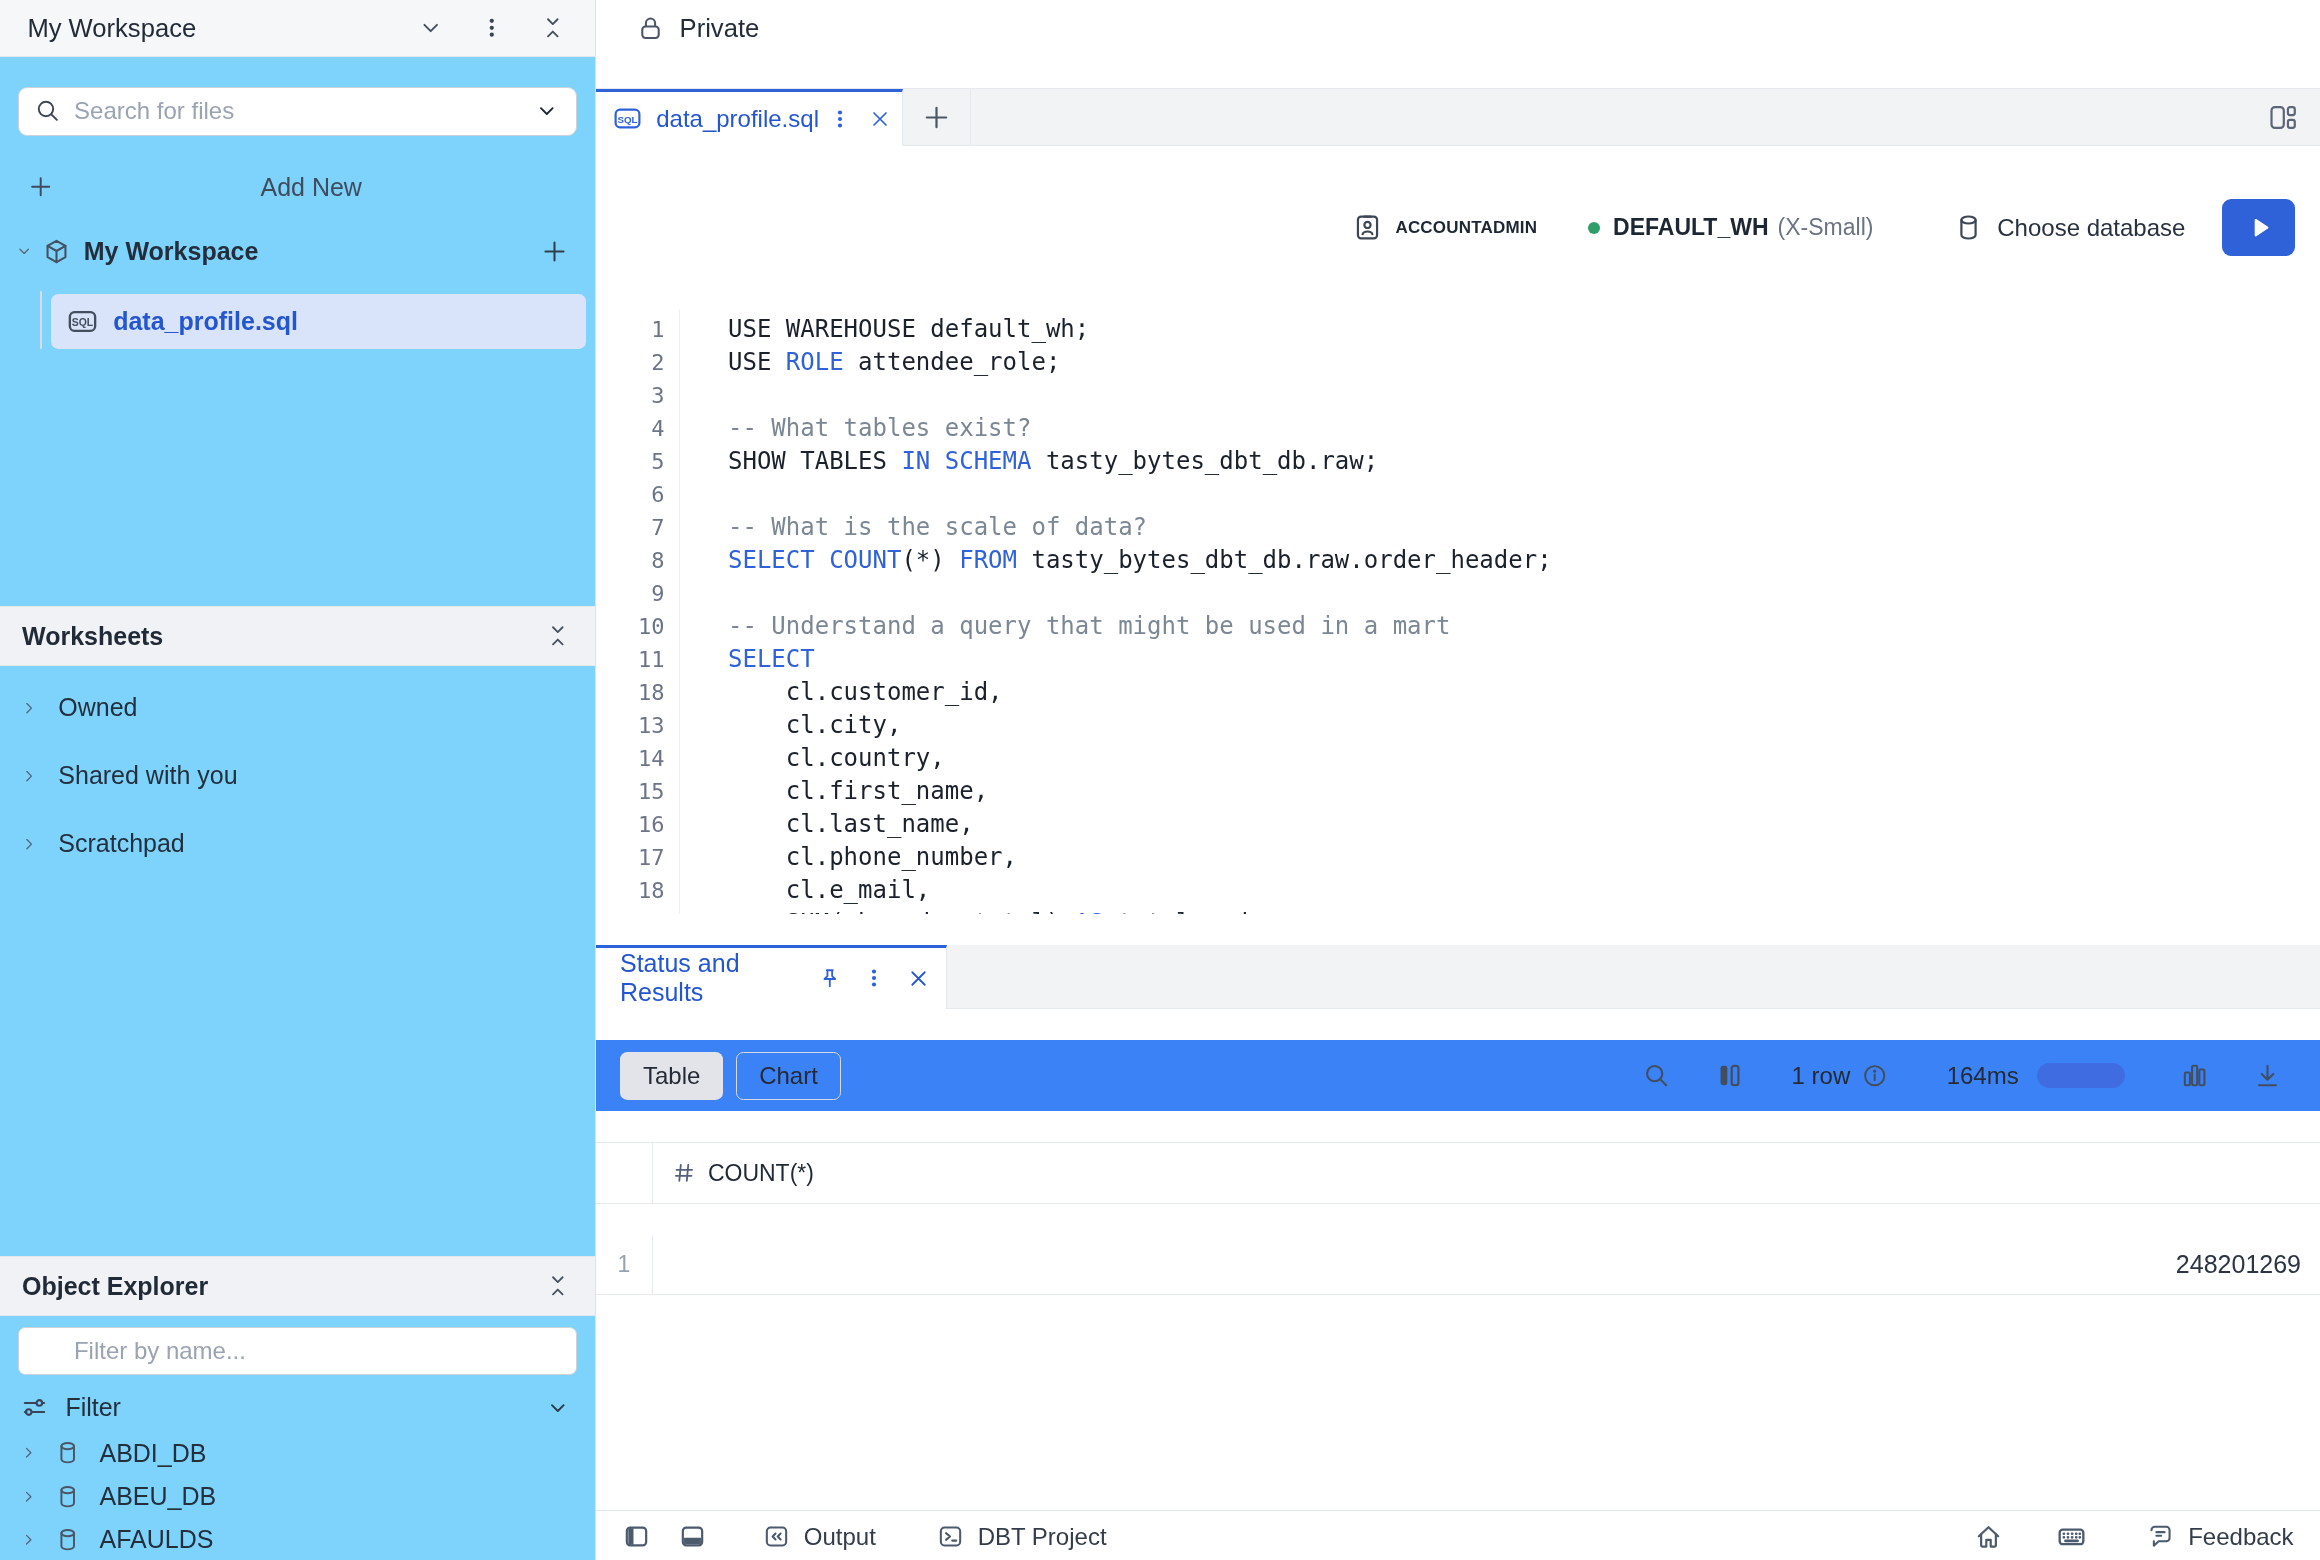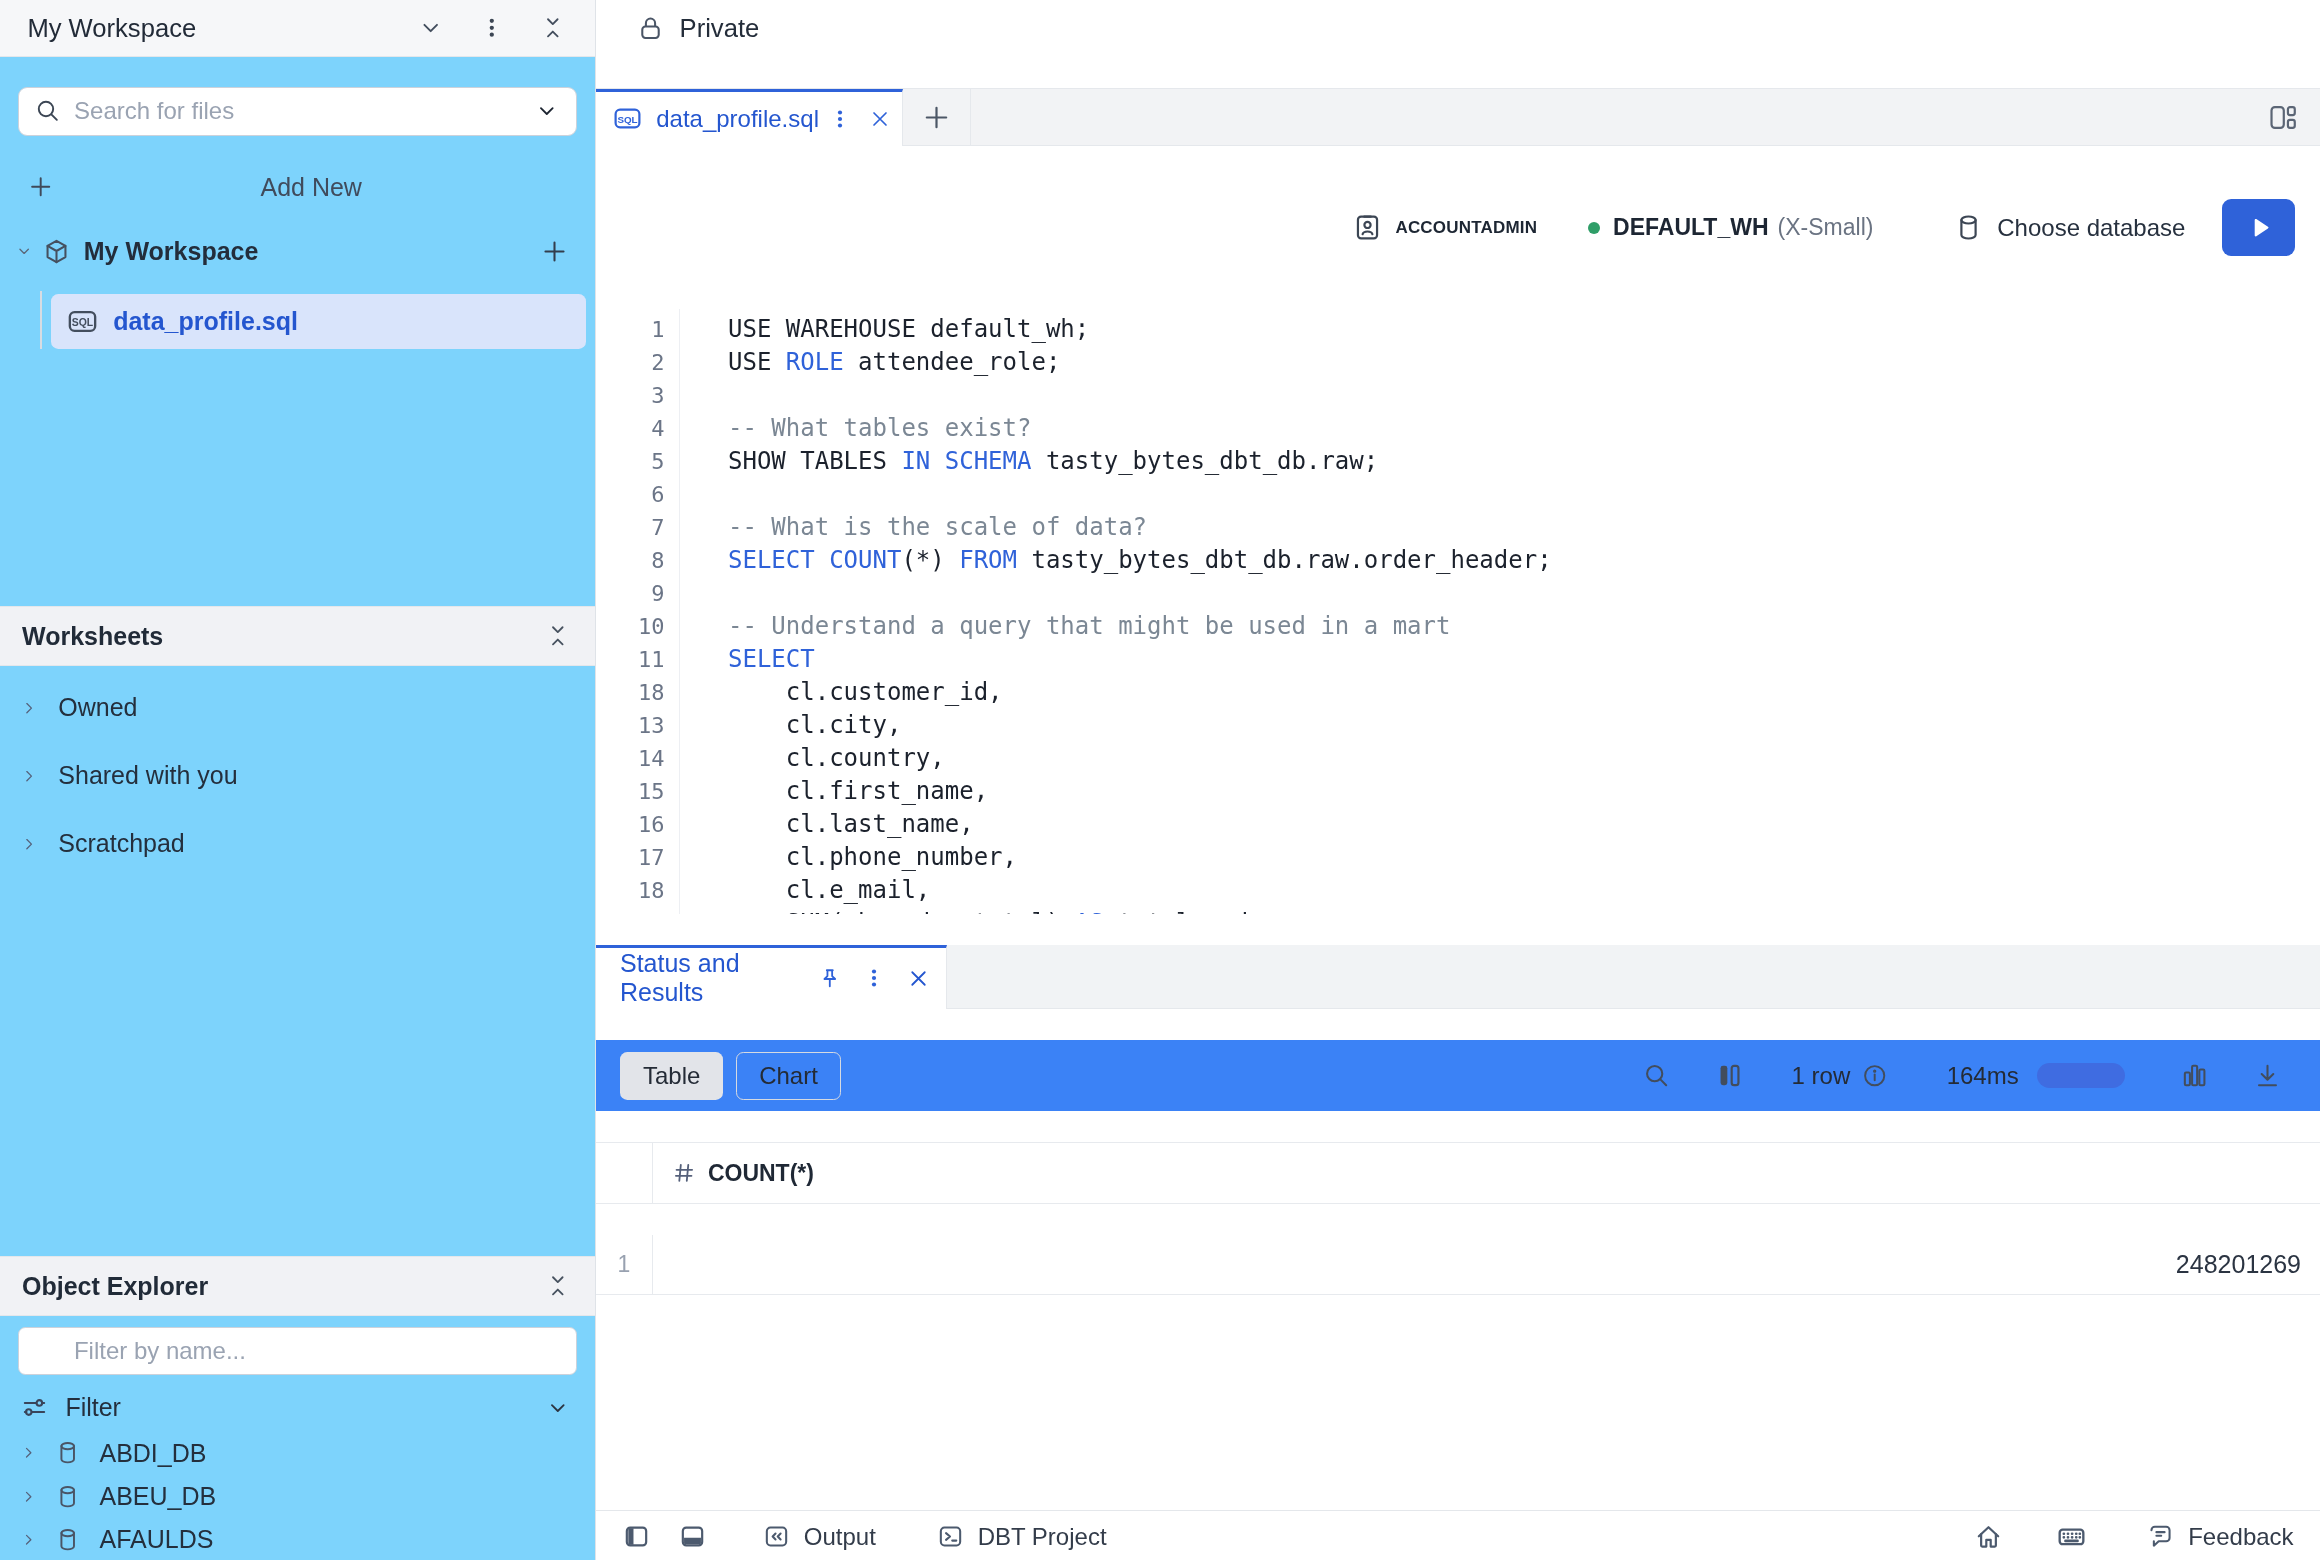"COUNT(*)" .rtable-hd .cname { font-weight: 700 -> 400 }
